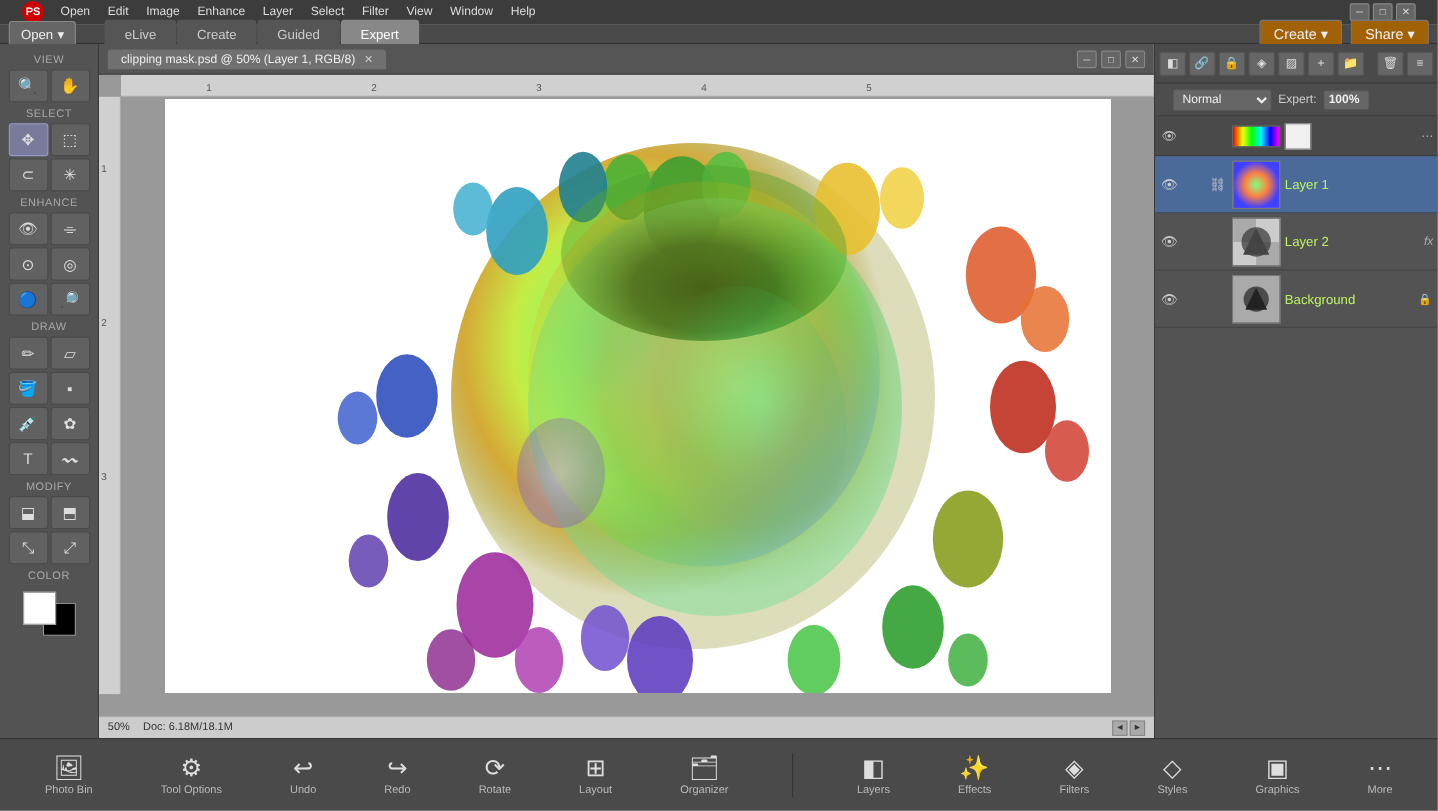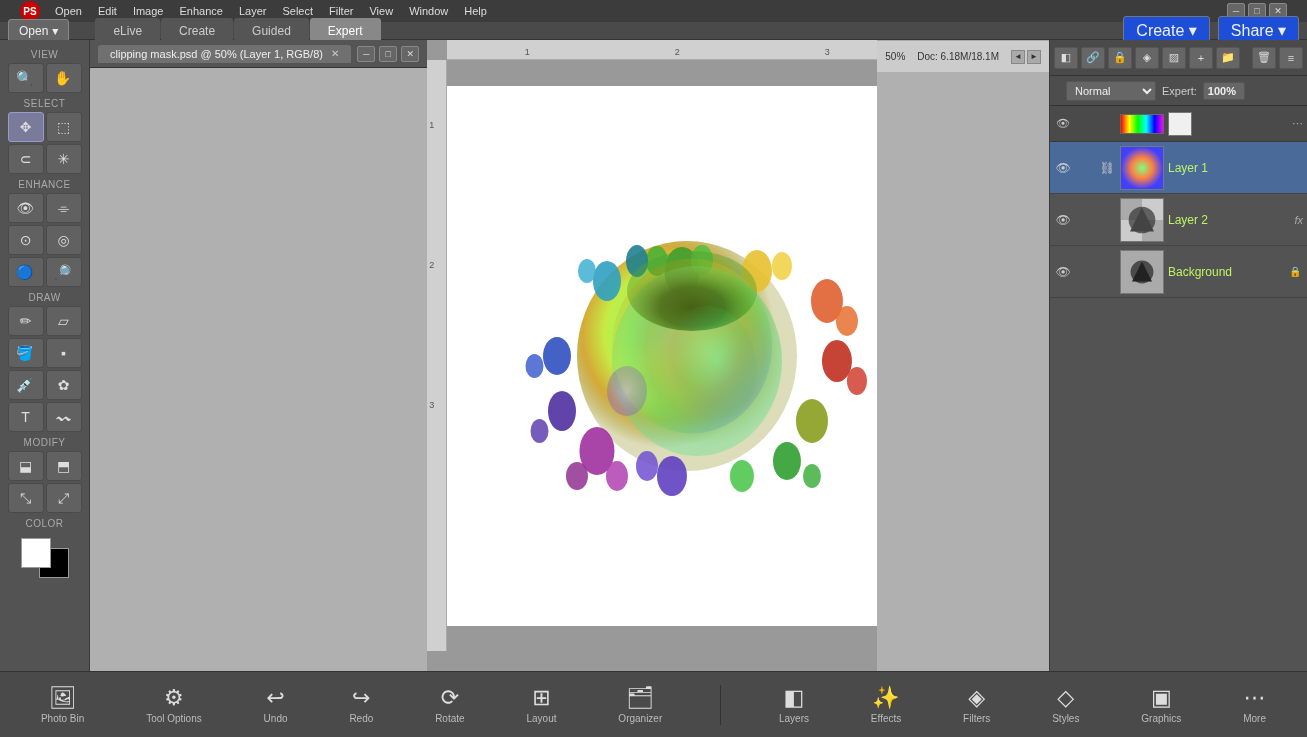"Create ▾" .cs-btn { background: #1d4ed8 -> #a16207; font-size: 16px -> 13px }
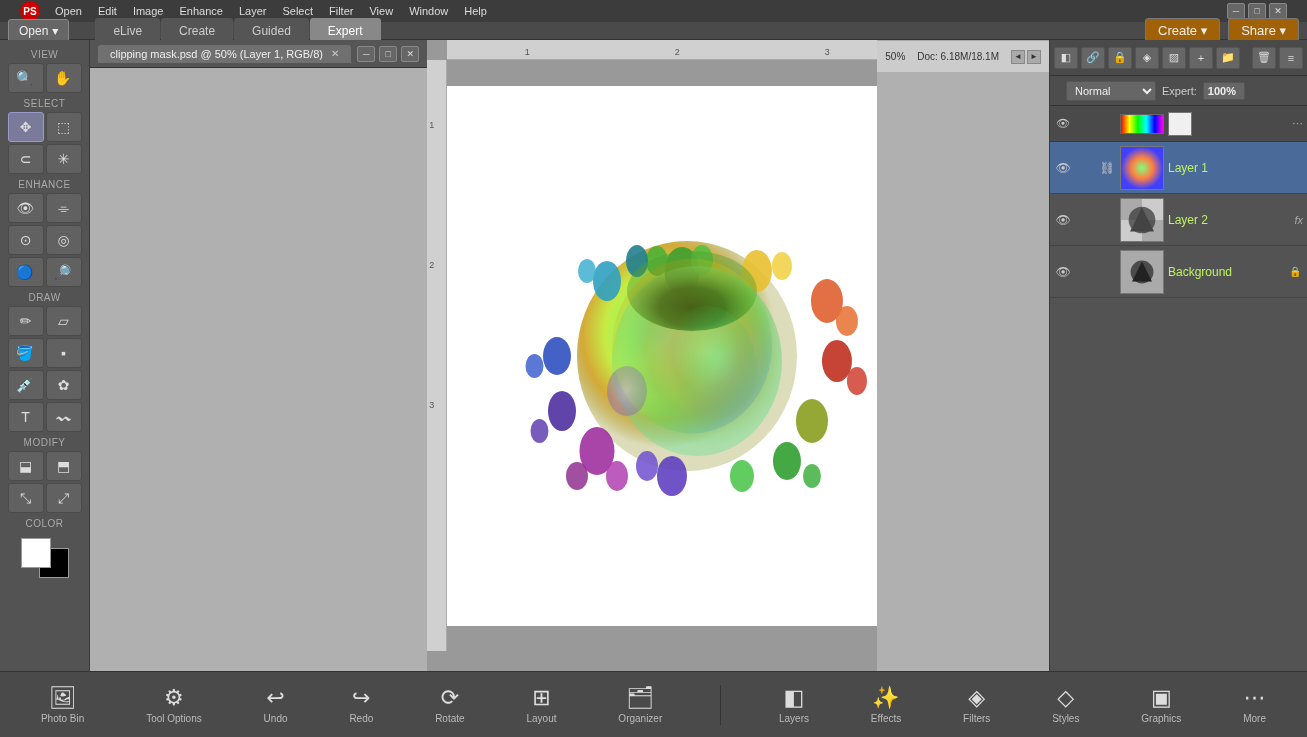"clipping mask.psd @ 50% (Layer" #canvas-area { flex-direction: row -> column }
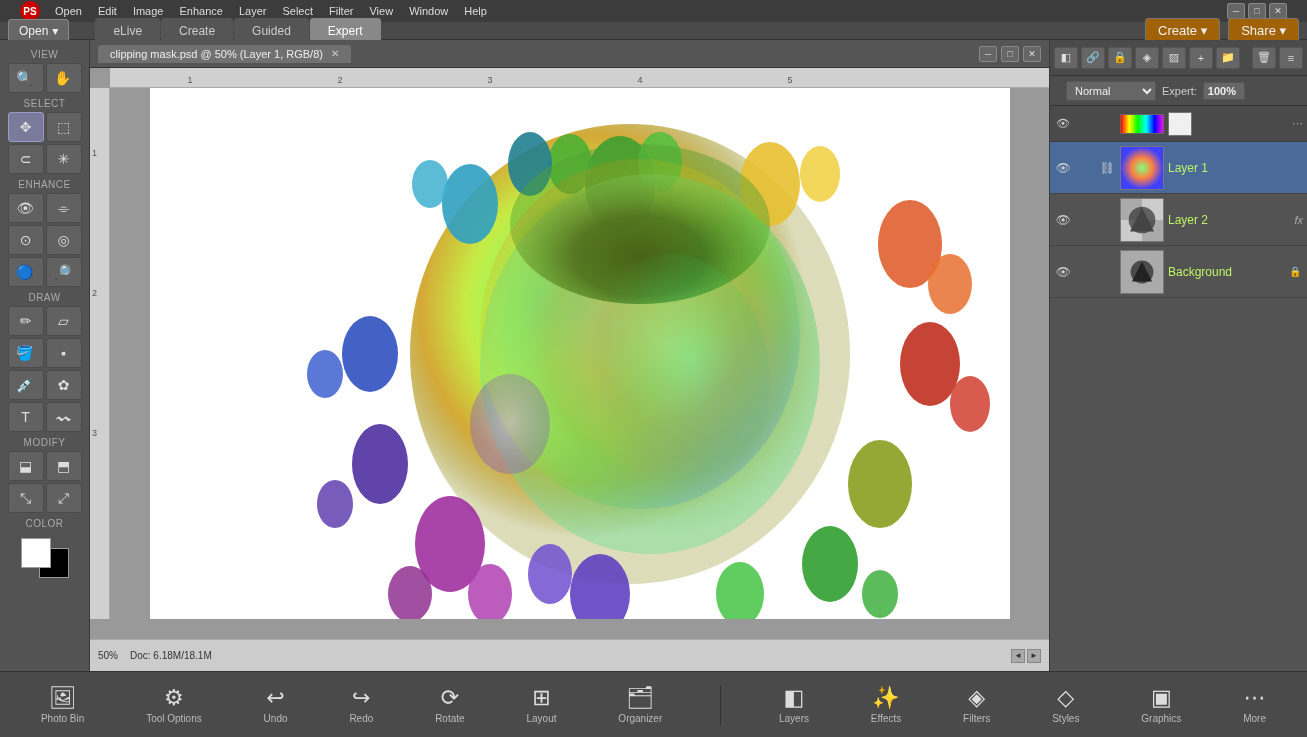"50%" #status-bar { height: 32px -> 20px }
